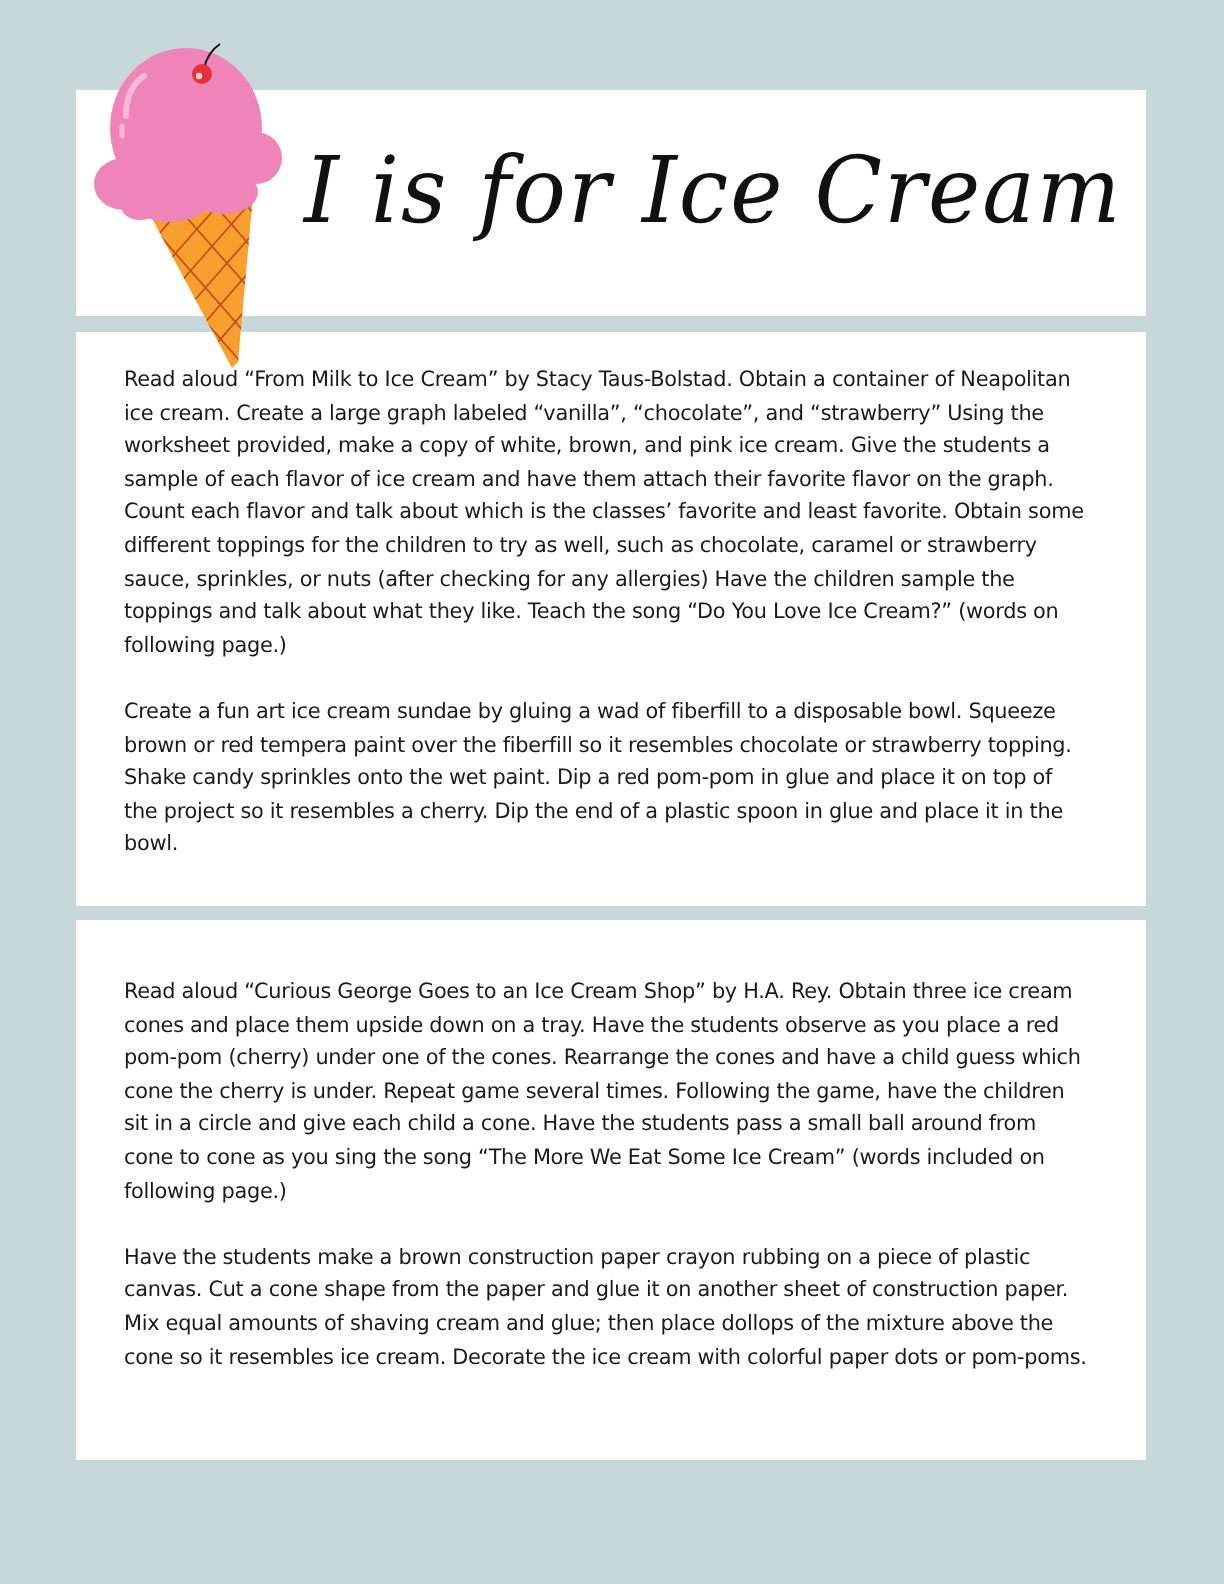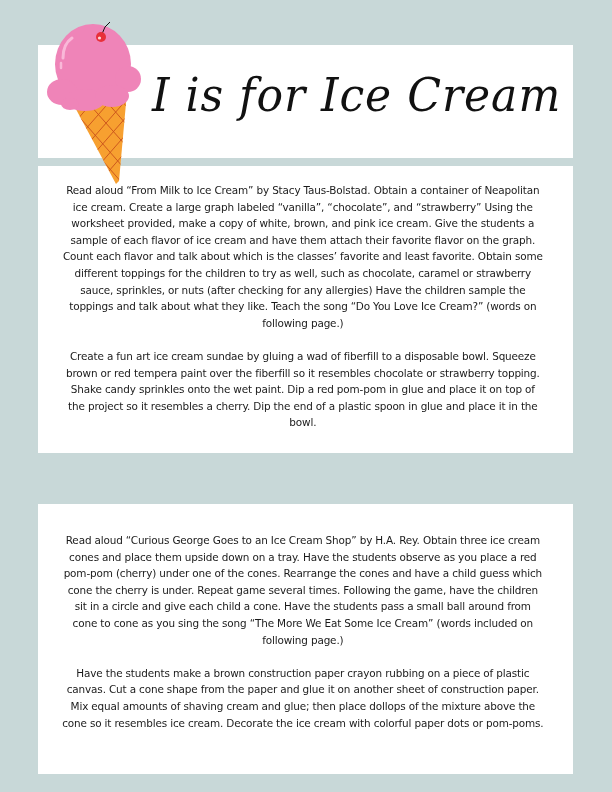"I is for Ice Cream" .box { text-align: center -> none }
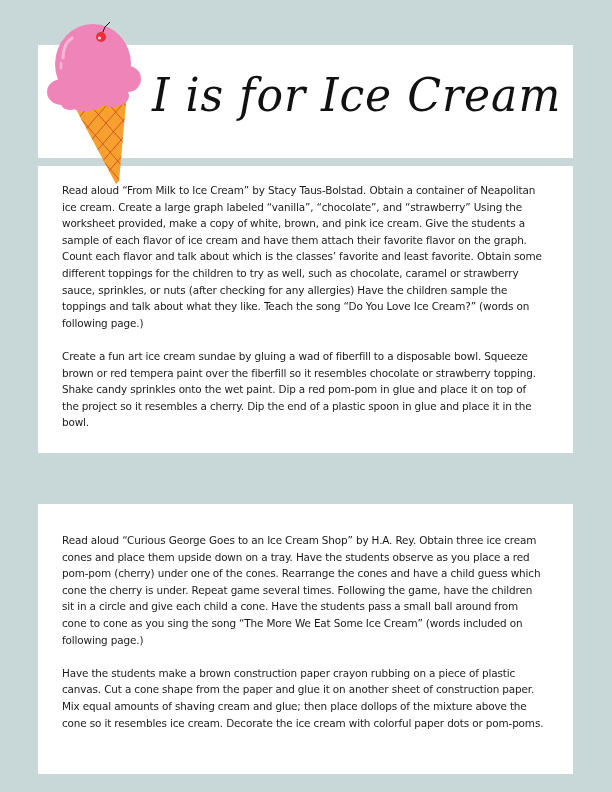"Read aloud “Curious George Goes" #box-2 { top: 504px -> 460px }
